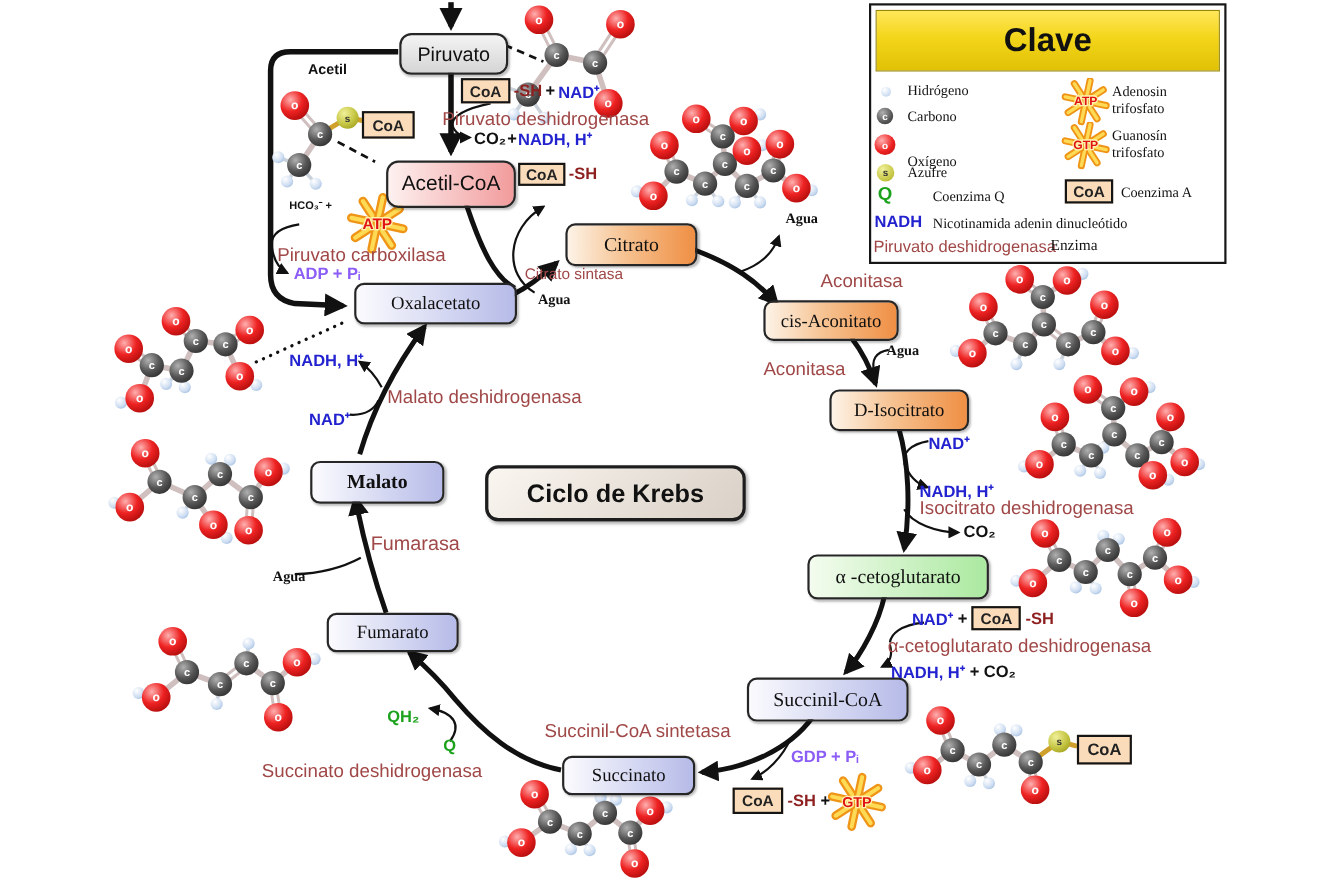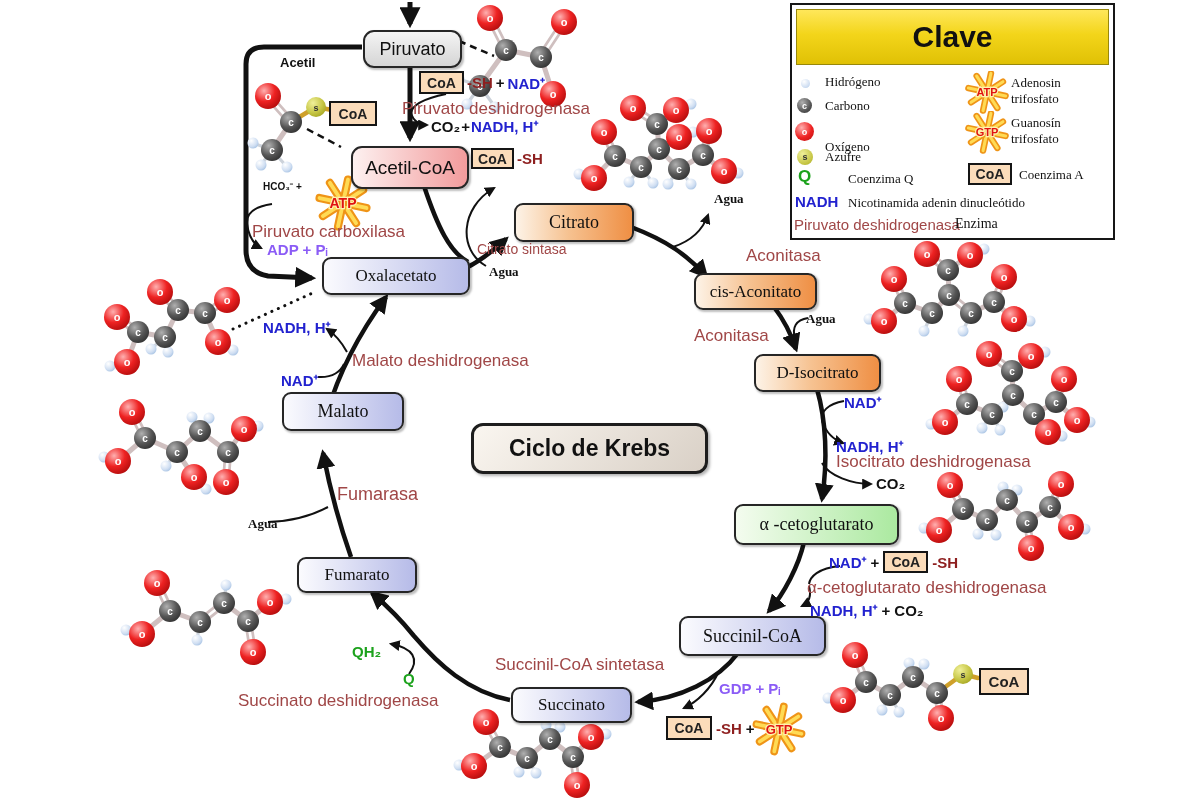"Malato" div.mbox { font-weight: none -> bold; top: 392px -> 419px }
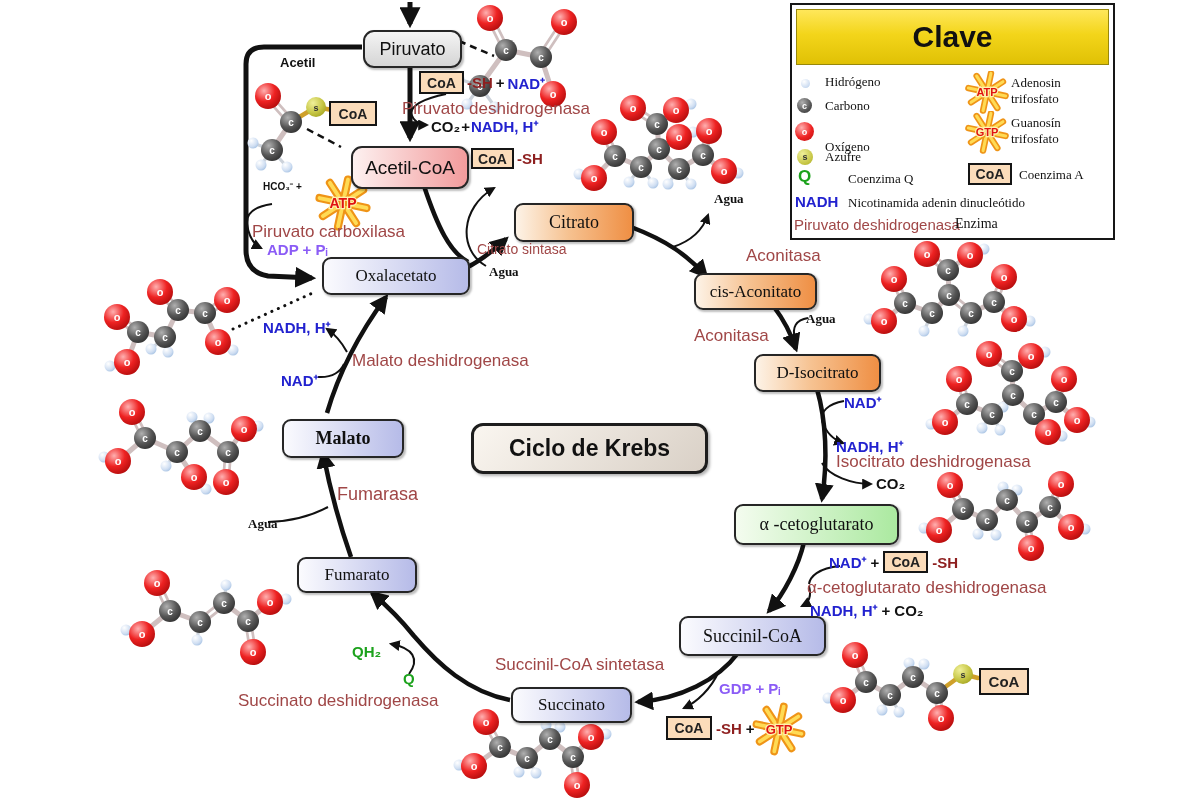"Ciclo de Krebs" div.titlebox { left: 471px -> 441px }
